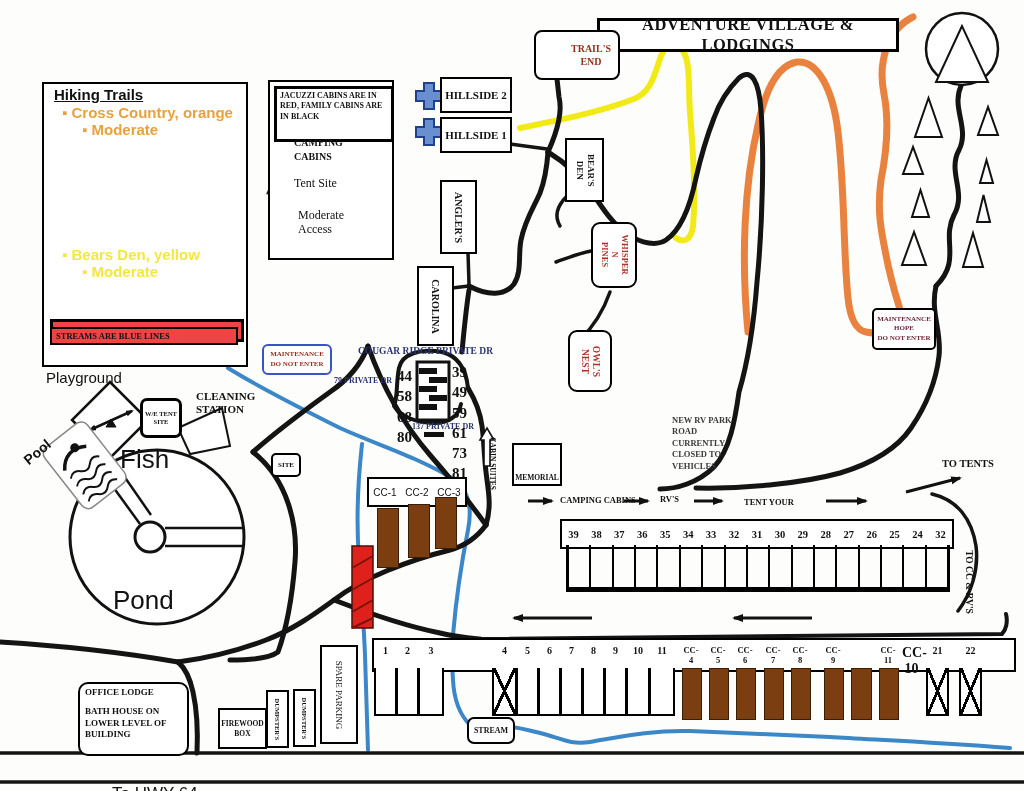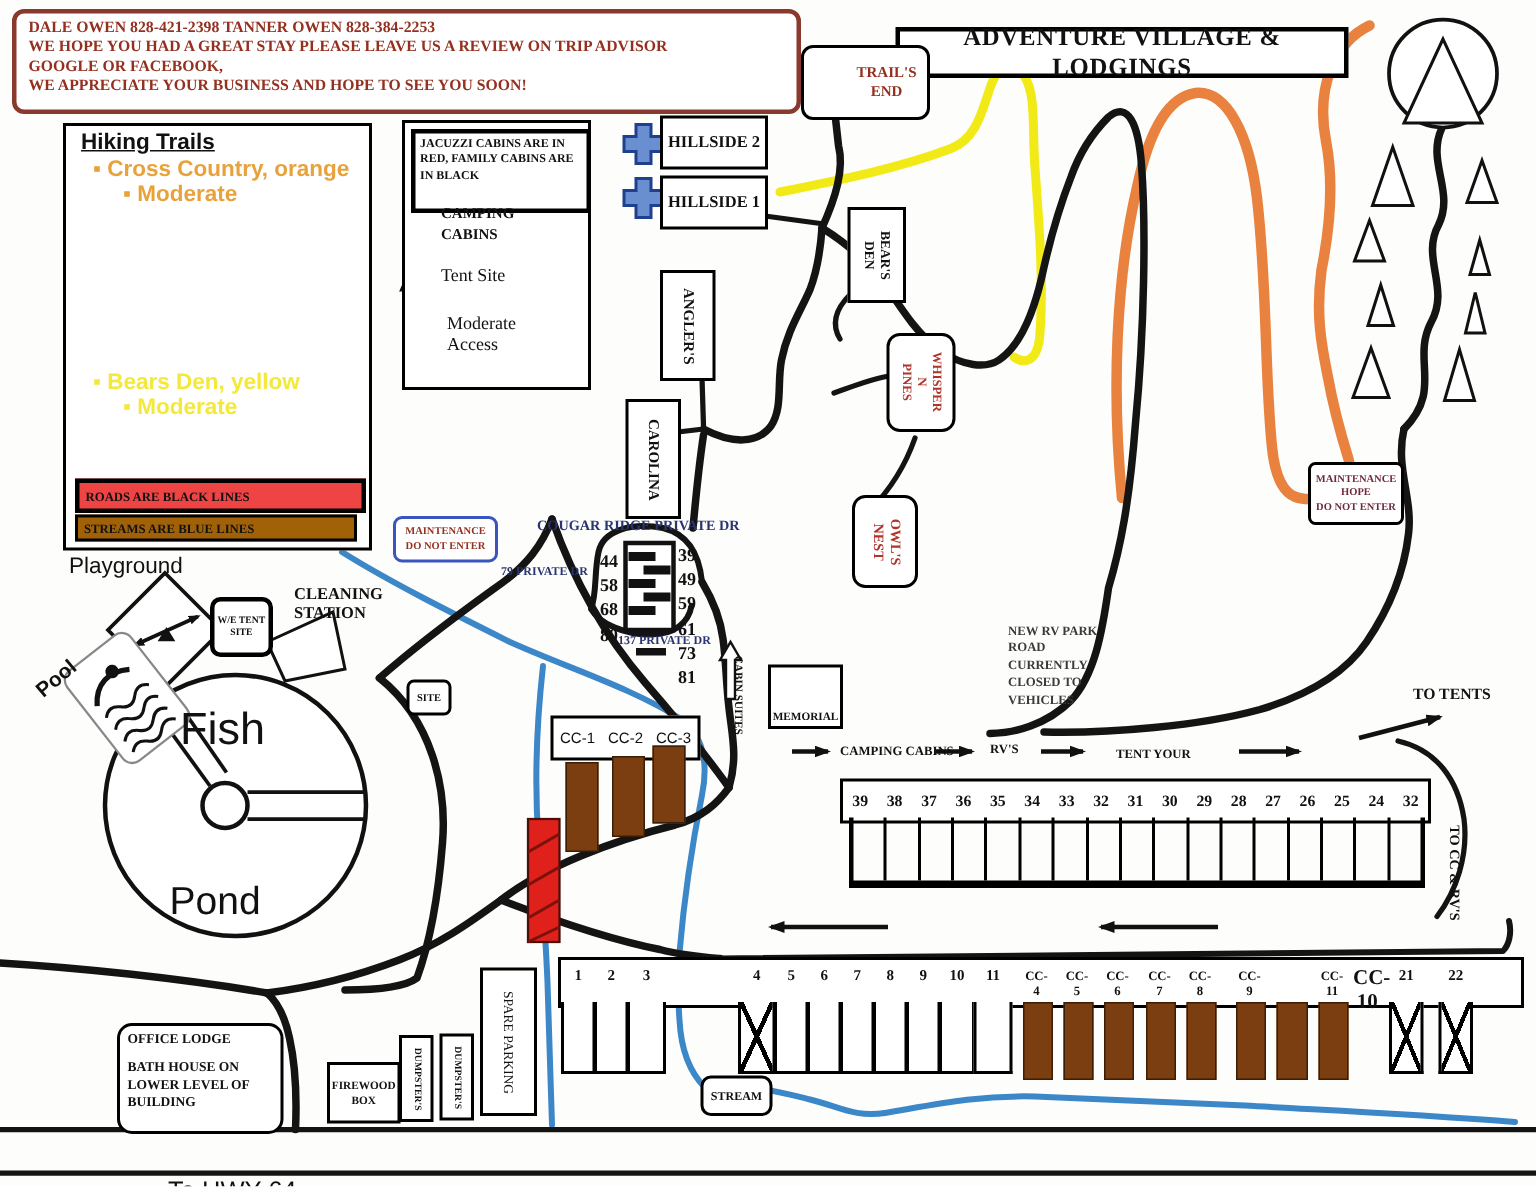"DALE OWEN 828-421-2398 TANNER OWEN" div.abs { html: <div> <div>DALE OWEN 828-421-2398 TANNER OWEN 828-384-2253</div> <div>WE HOPE YOU HAD A GREAT STAY PLEASE LEAVE US A REVIEW ON TRIP ADVISOR</div> <div>GOOGLE OR FACEBOOK,</div> <div>WE APPRECIATE YOUR BUSINESS AND HOPE TO SEE YOU SOON!</div> </div> -> none }
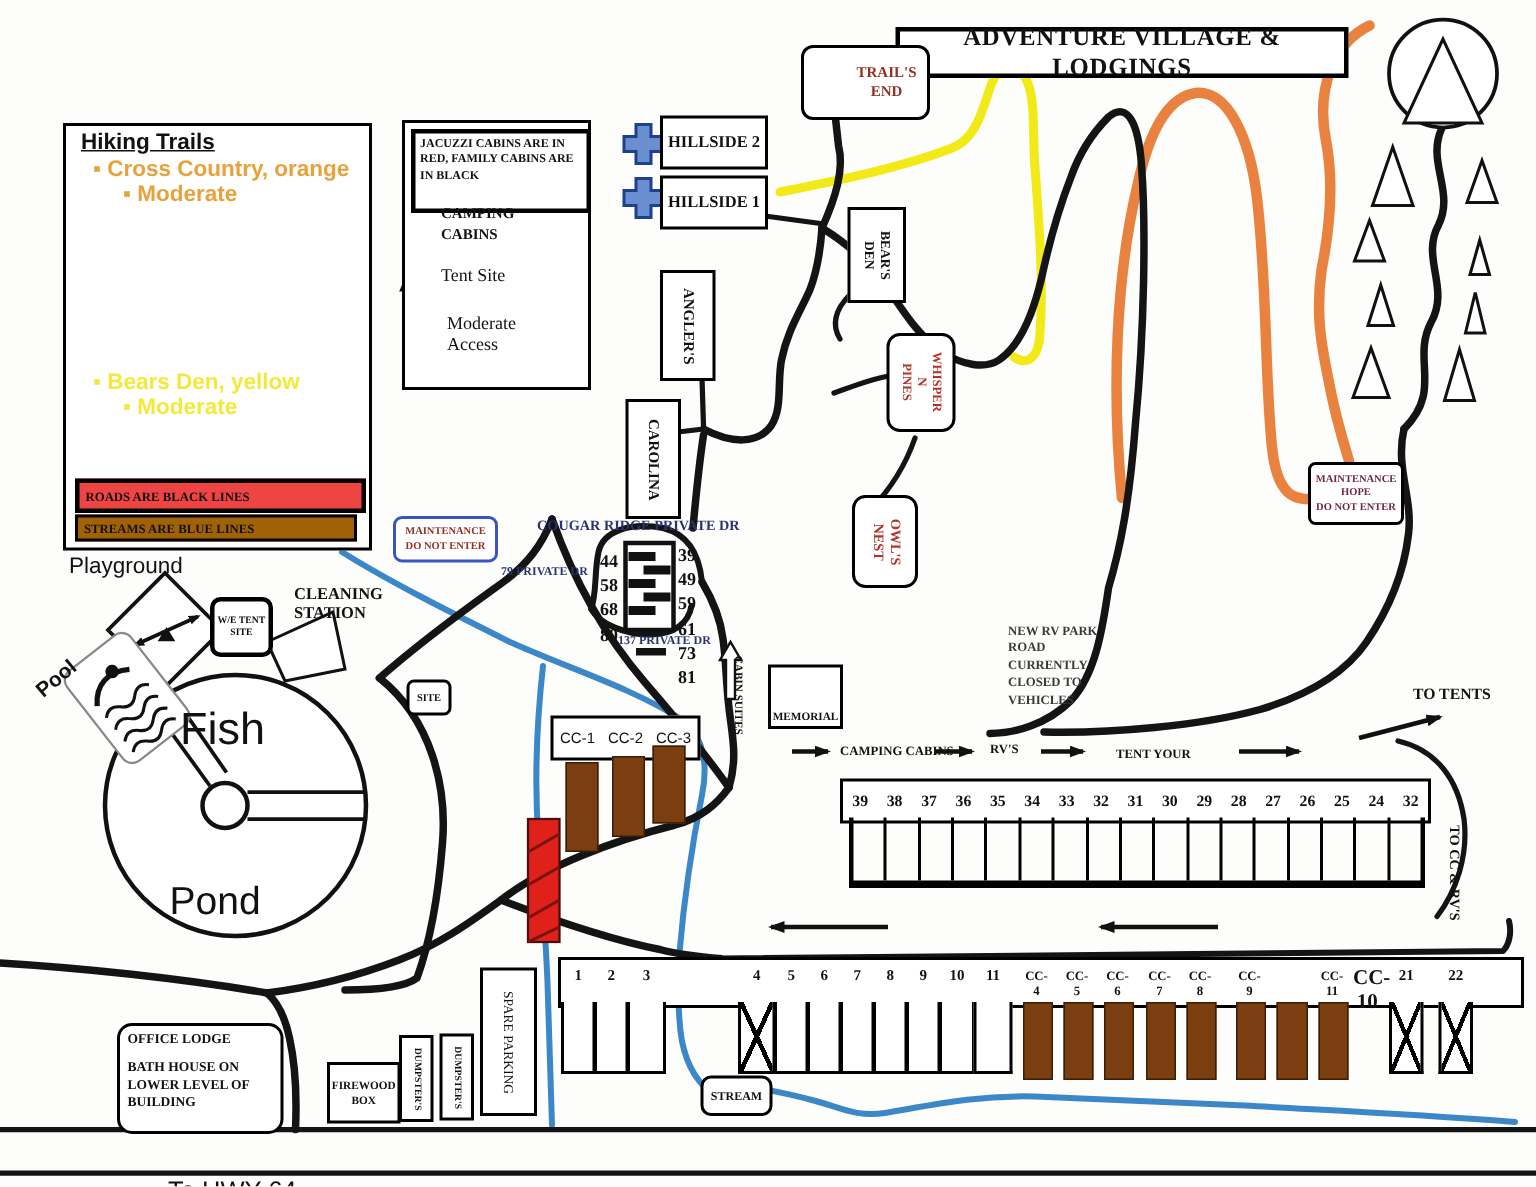"STREAMS ARE BLUE LINES" #streams-bar { background: #a16207 -> #ef4444; top: 343px -> 327px }
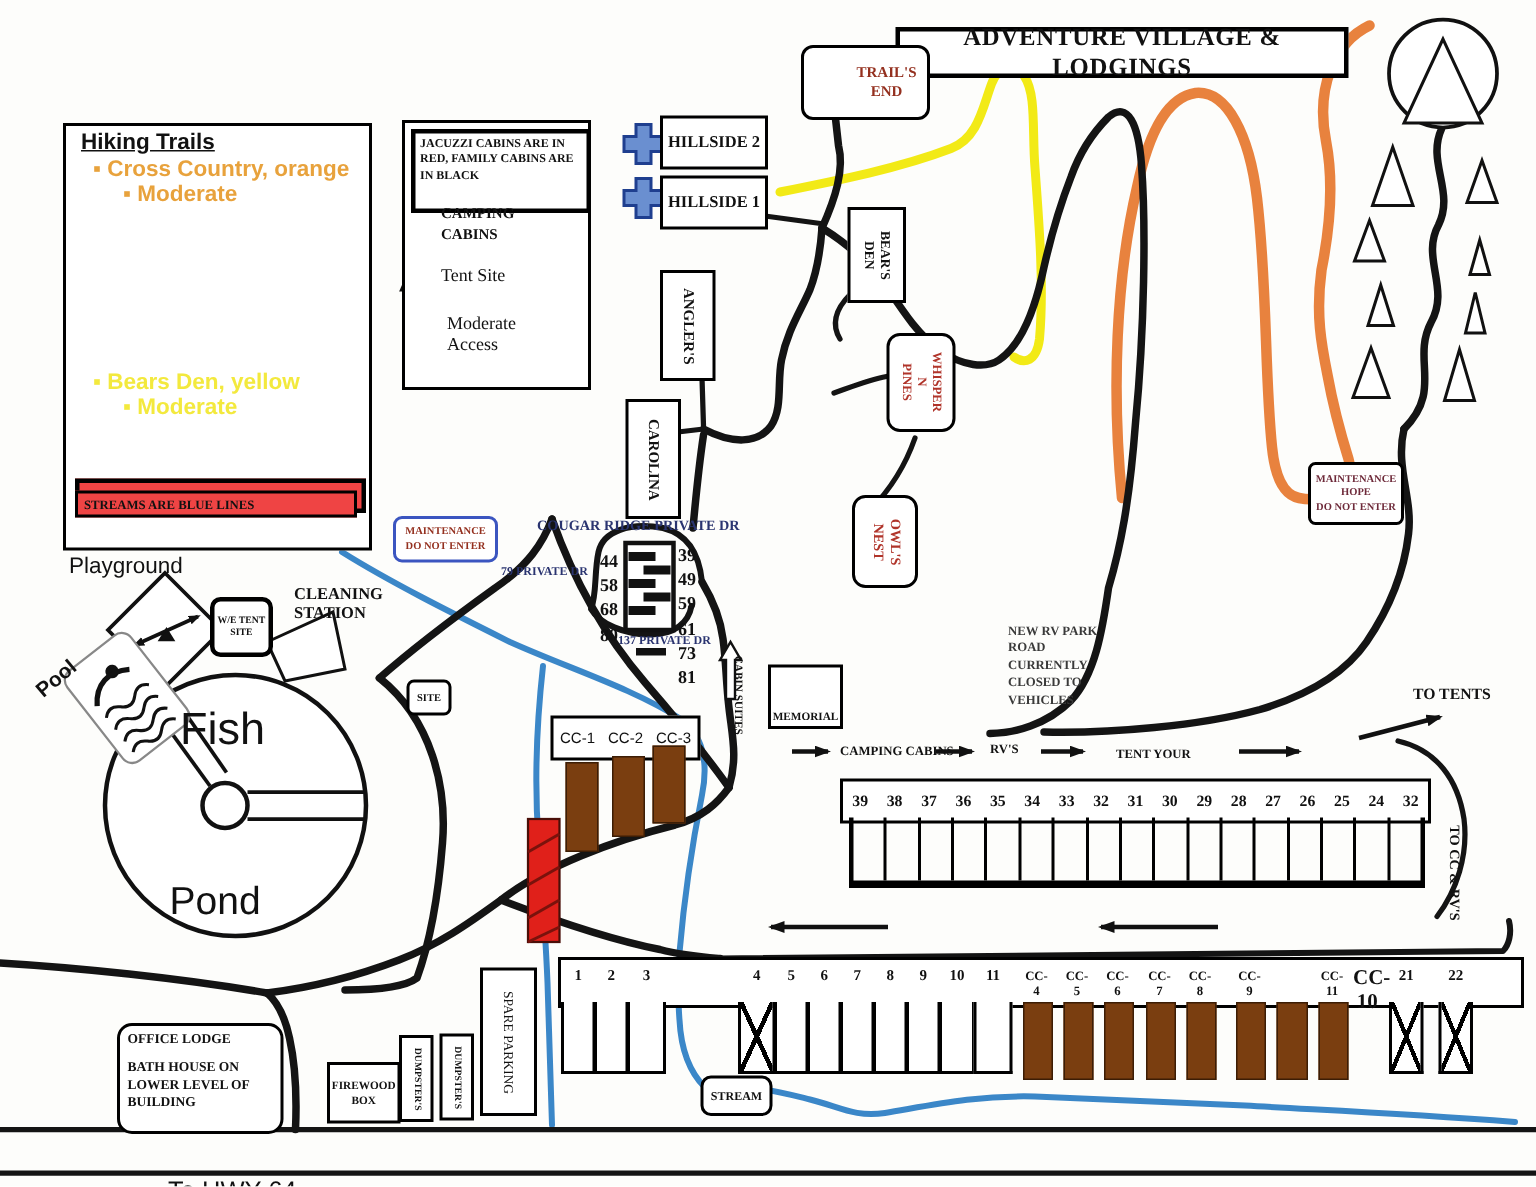"44" .drv-num { font-size: 12px -> 15px }
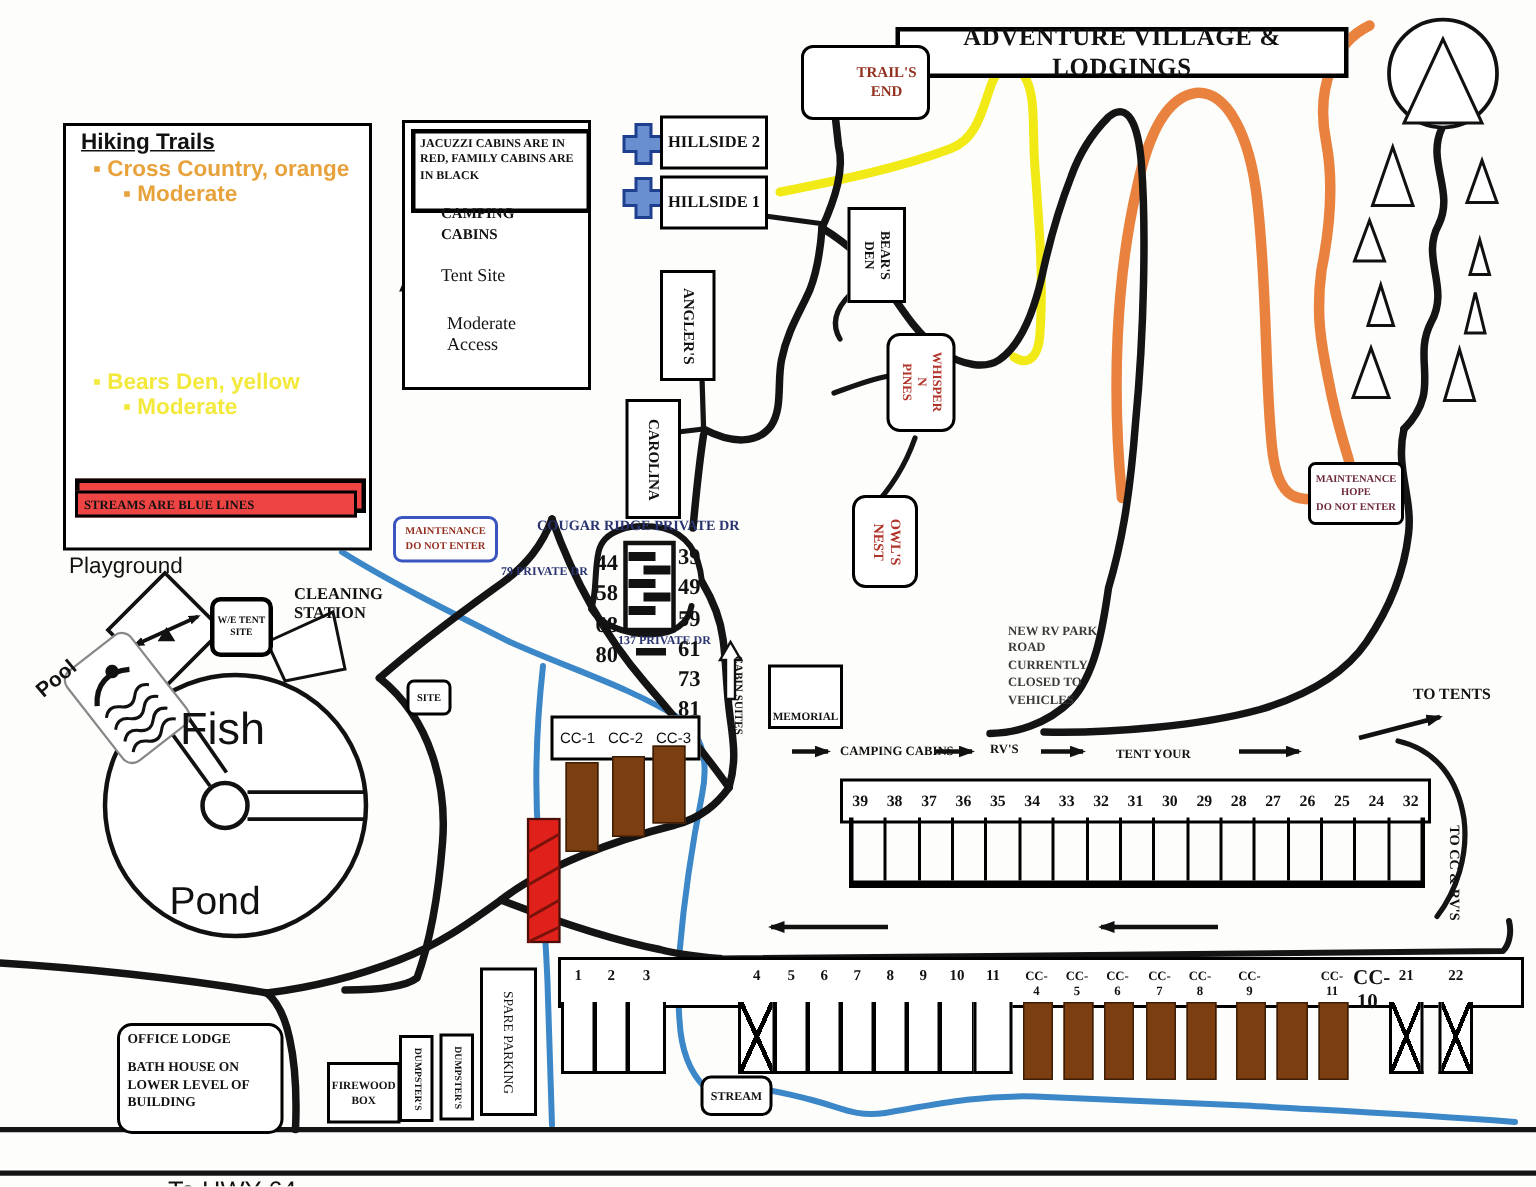"Fish" #fish-lbl { font-size: 30px -> 26px; top: 470px -> 444px }
